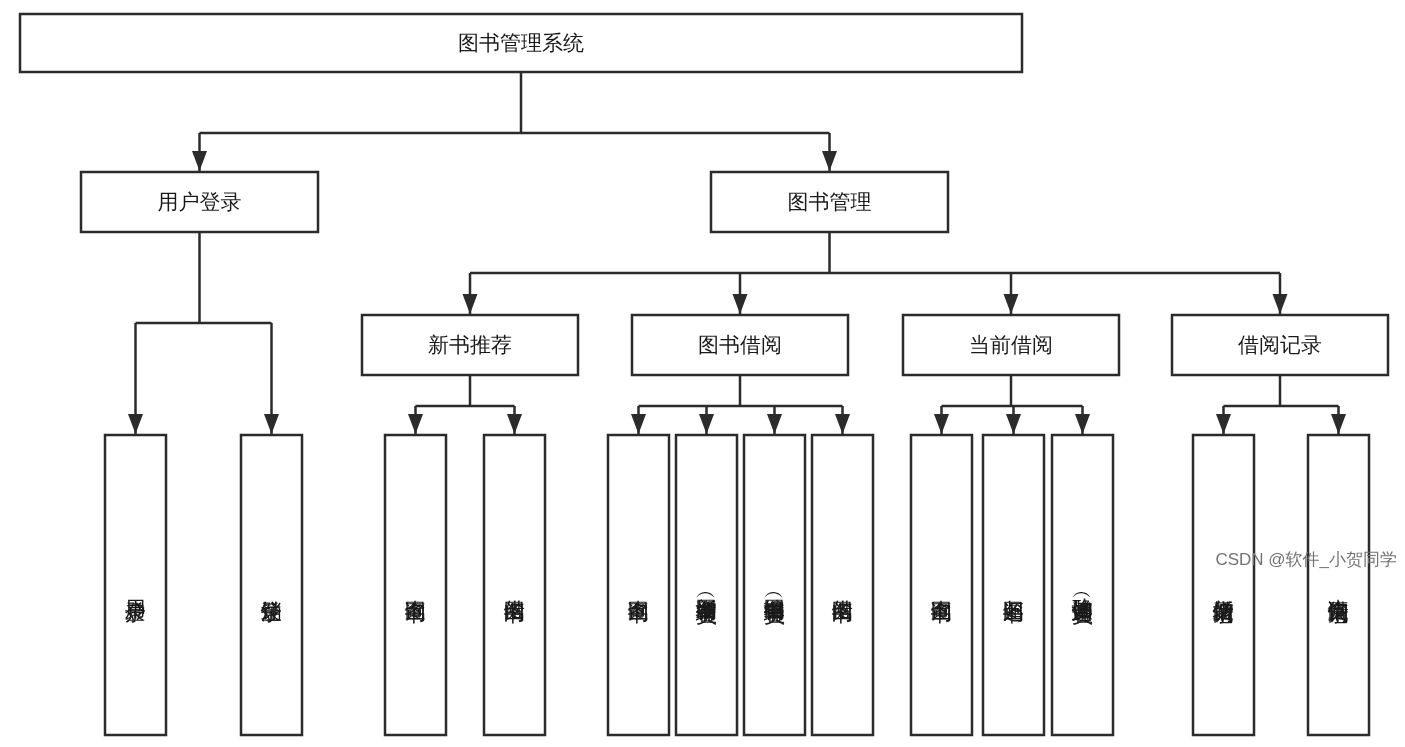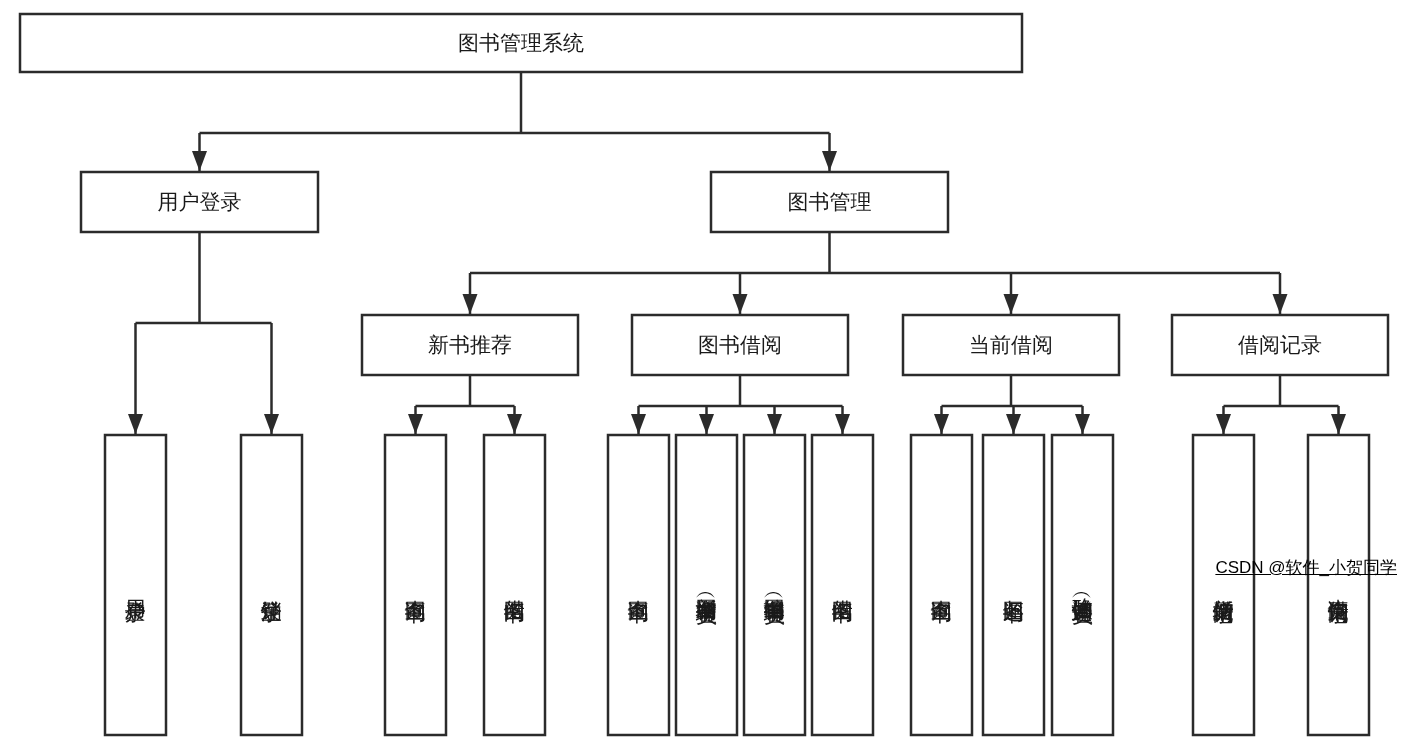"CSDN @软件_小贺同学" .watermark { bottom: 10px -> 18px; color: #000000 -> #737373; text-decoration: underline -> none }
